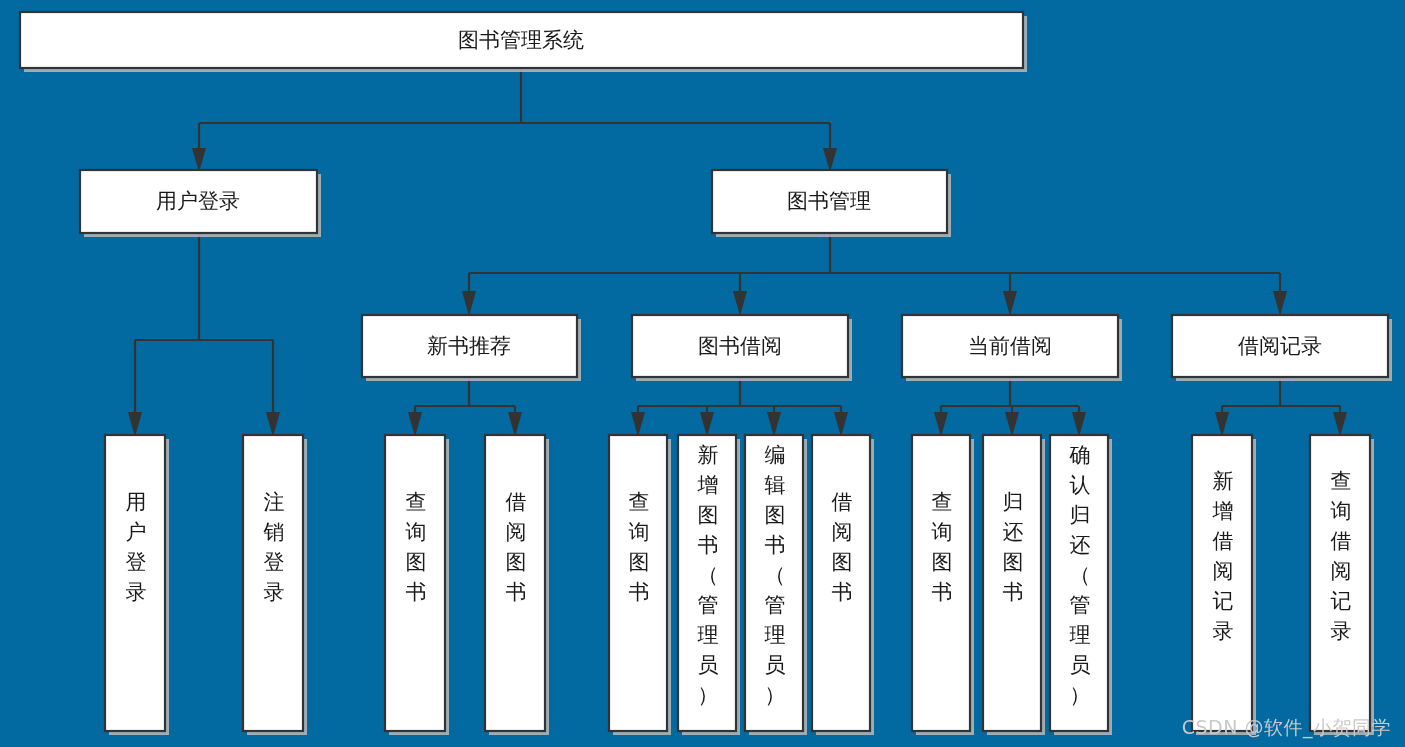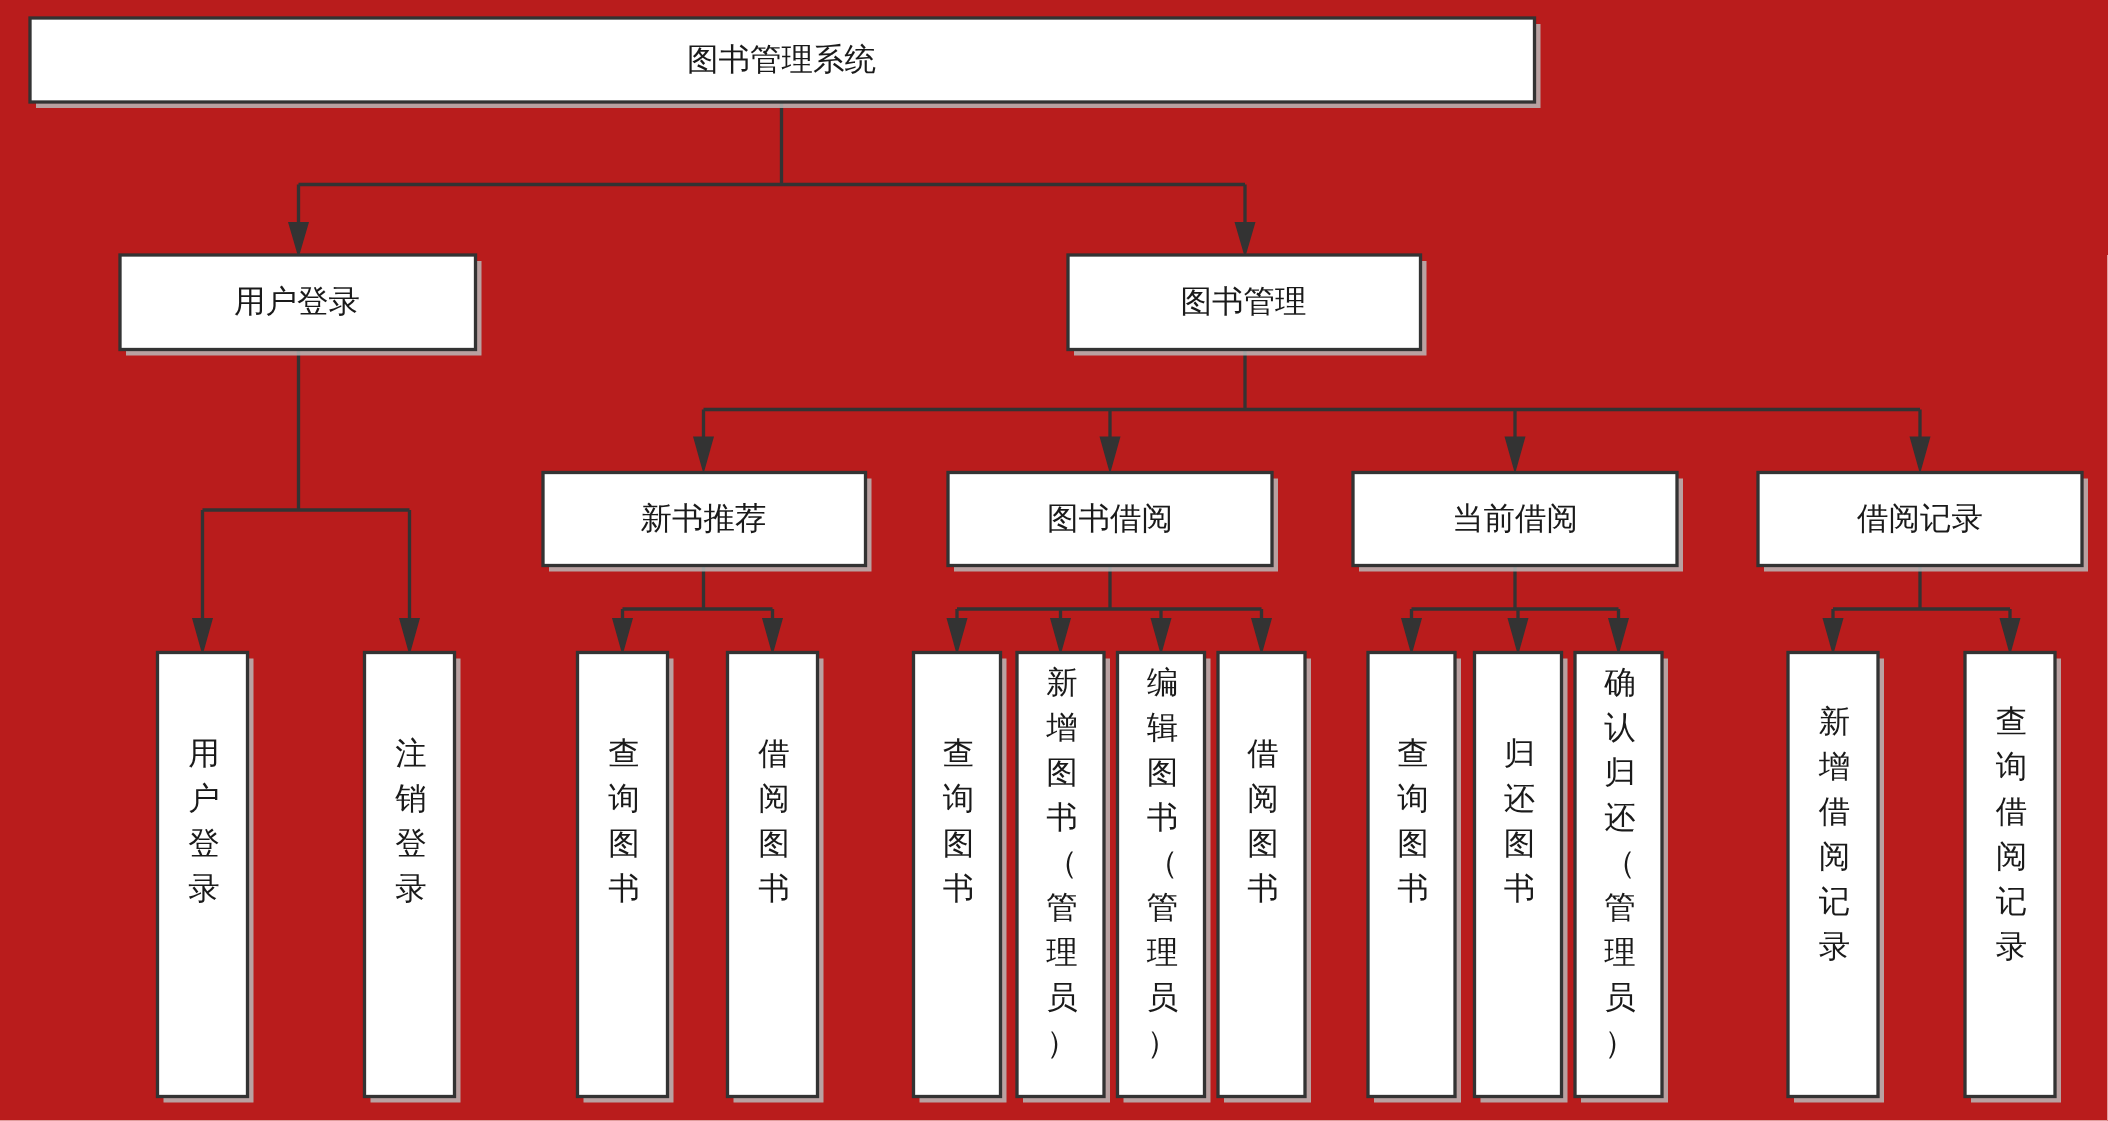"图书管理系统" #diagram-root { background: #b91c1c -> #0369a1 }
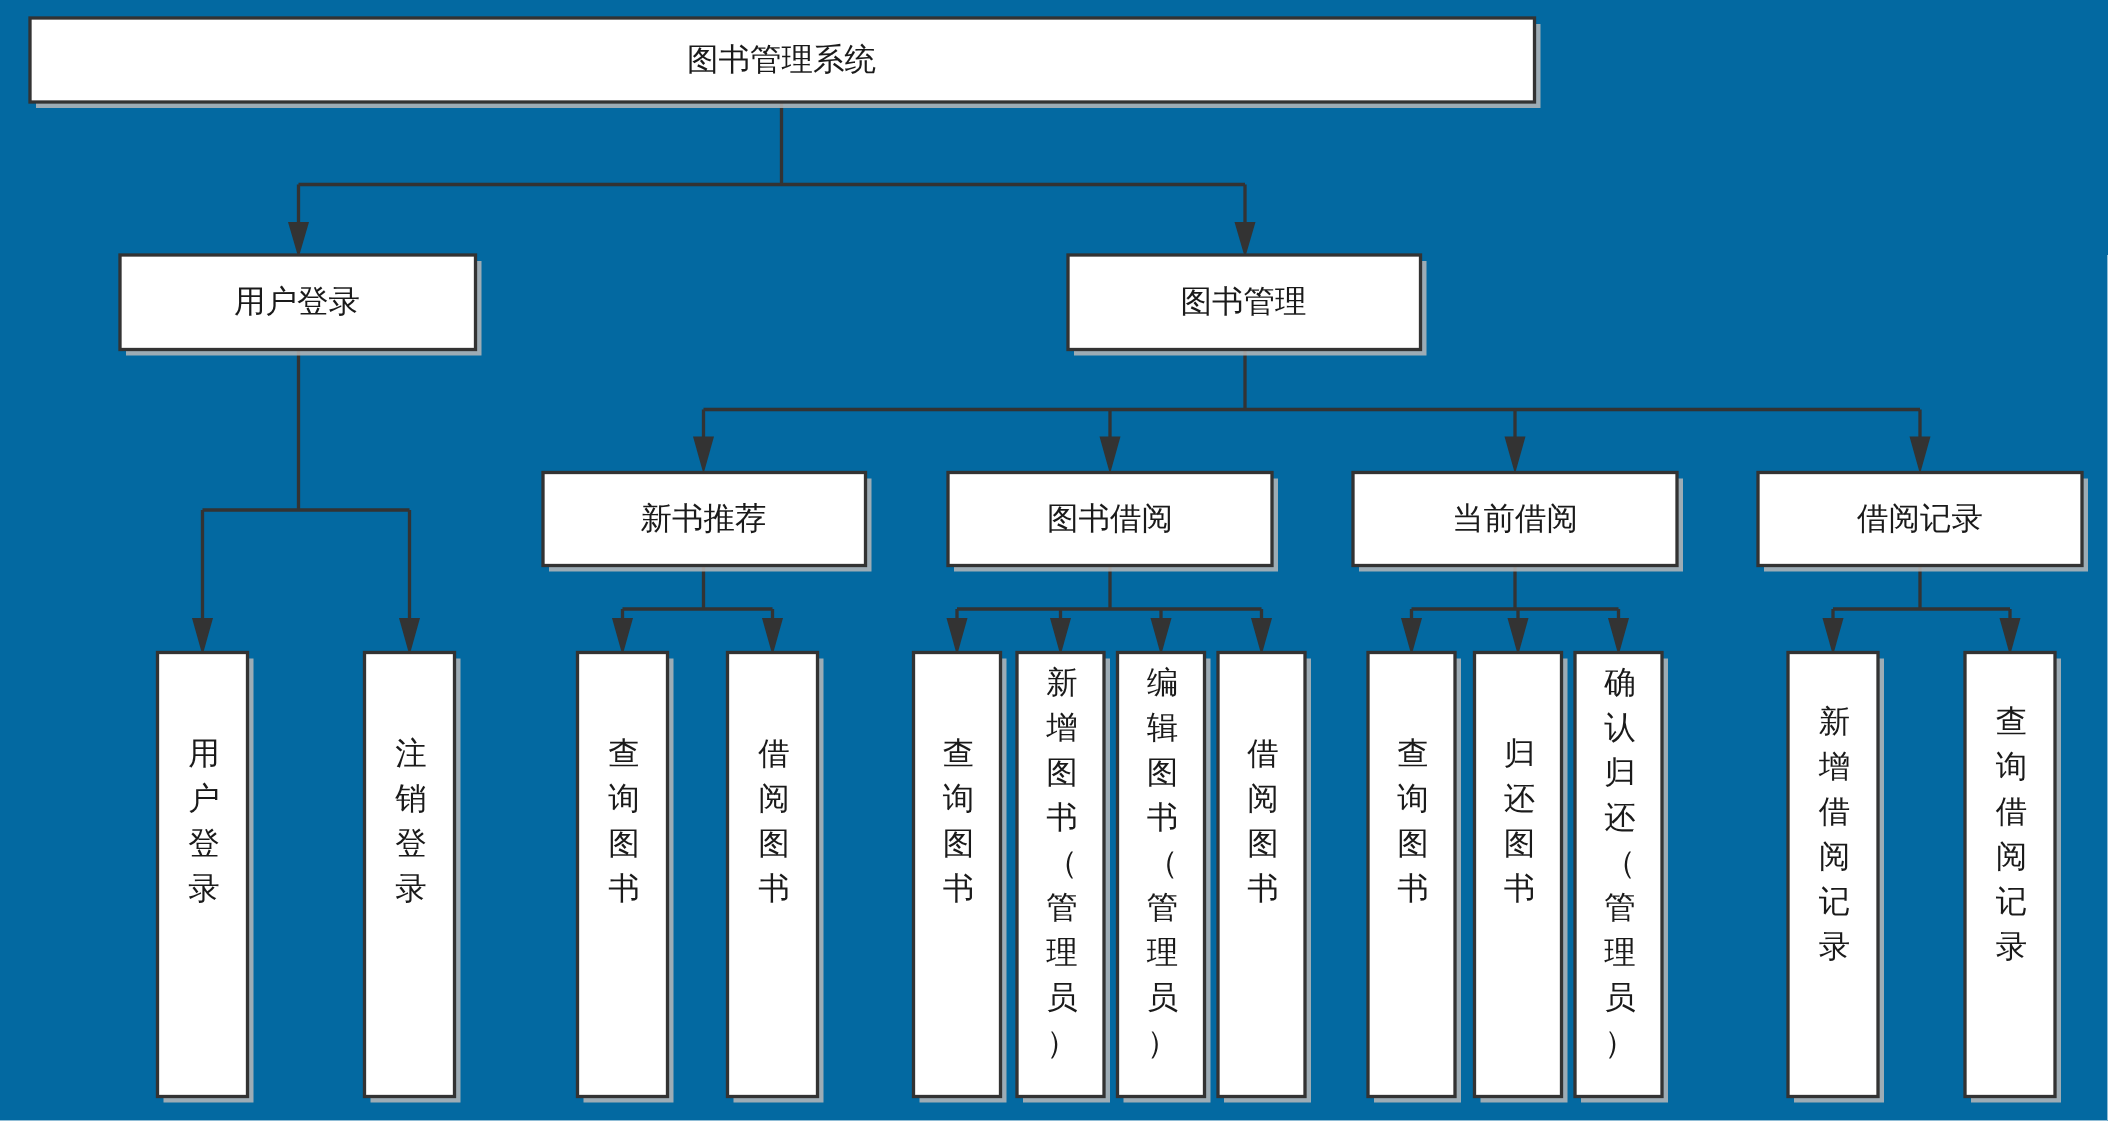"CSDN @软件_小贺同学" div.watermark { html: none -> <div>CSDN @软件_小贺同学</div> }
